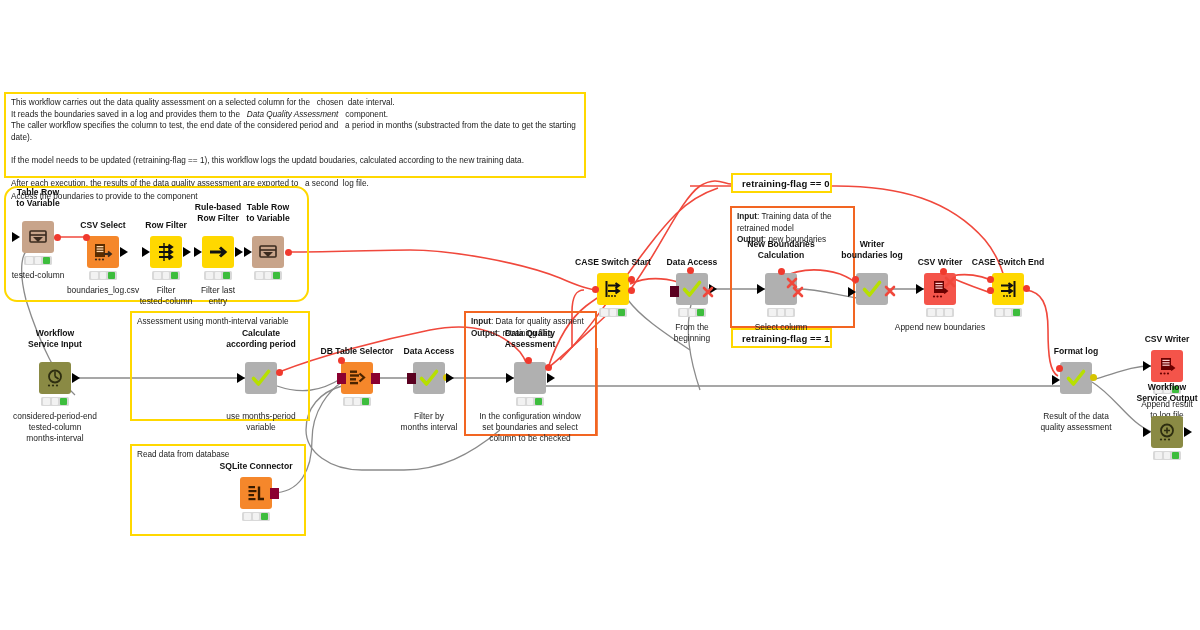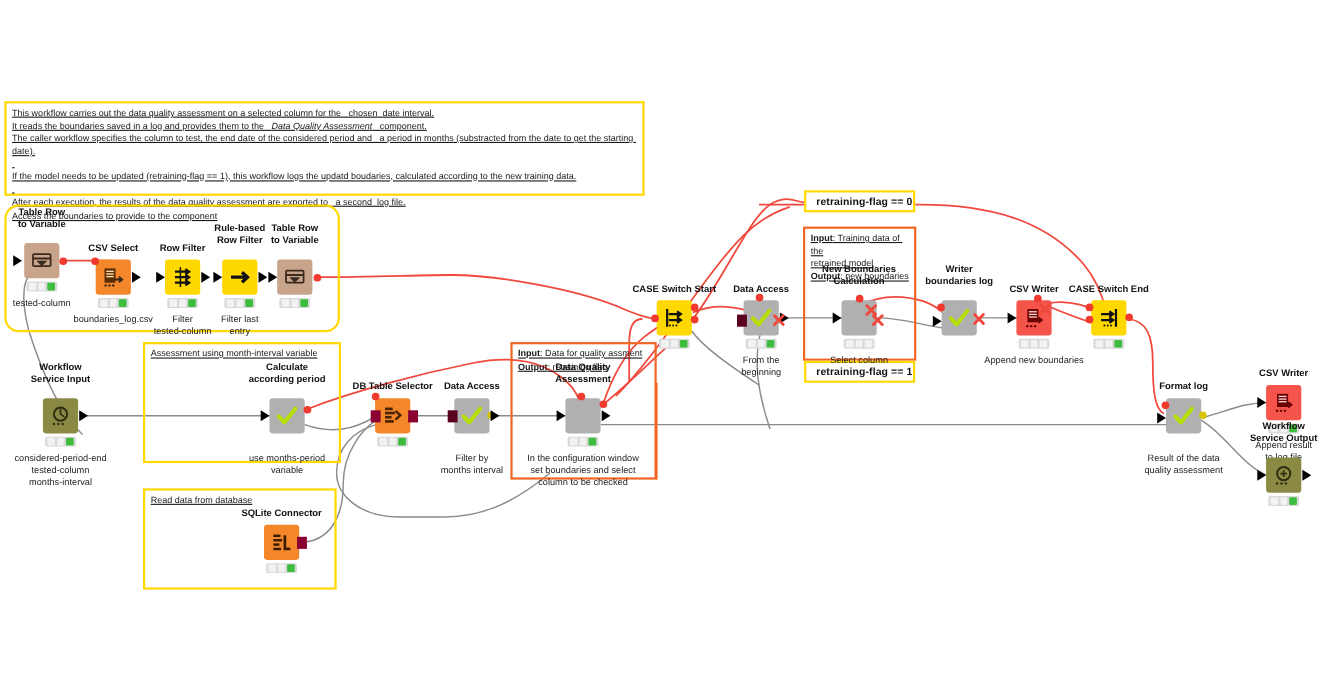"This workflow carries out the" .anno { text-decoration: underline -> none }
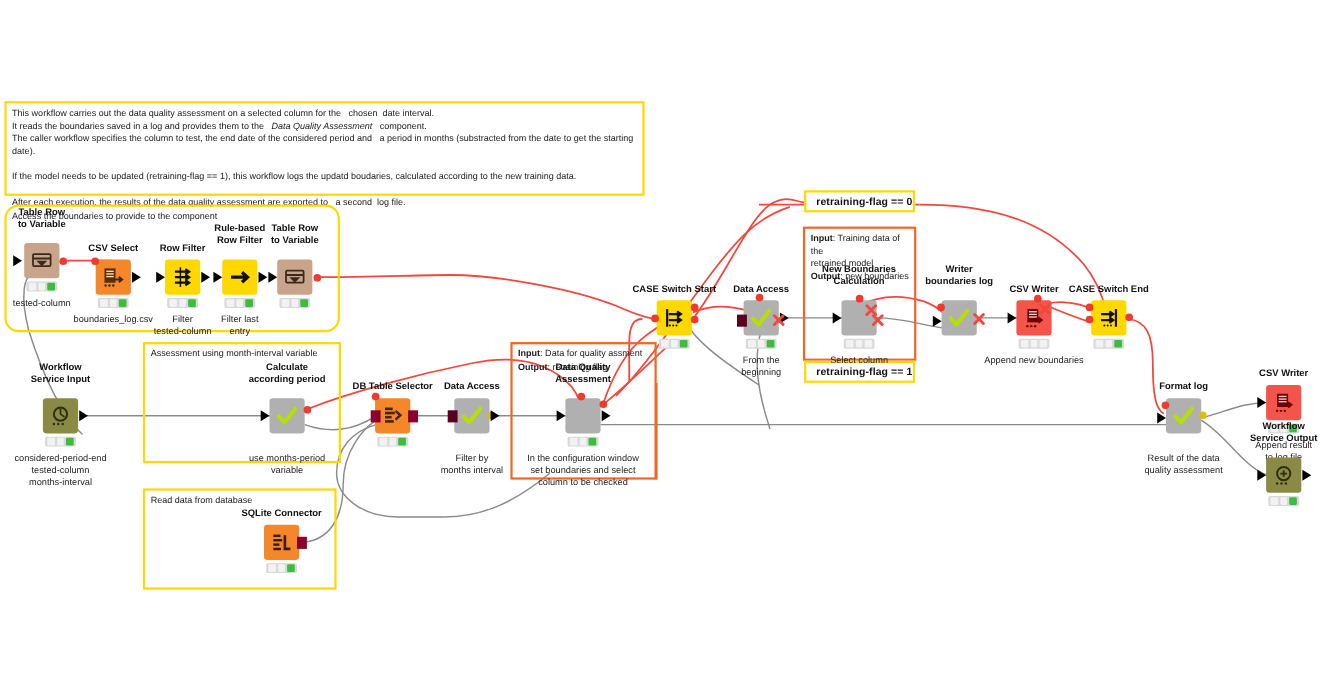"Input: Training data of the" div.anno { width: 103px -> 125px }
